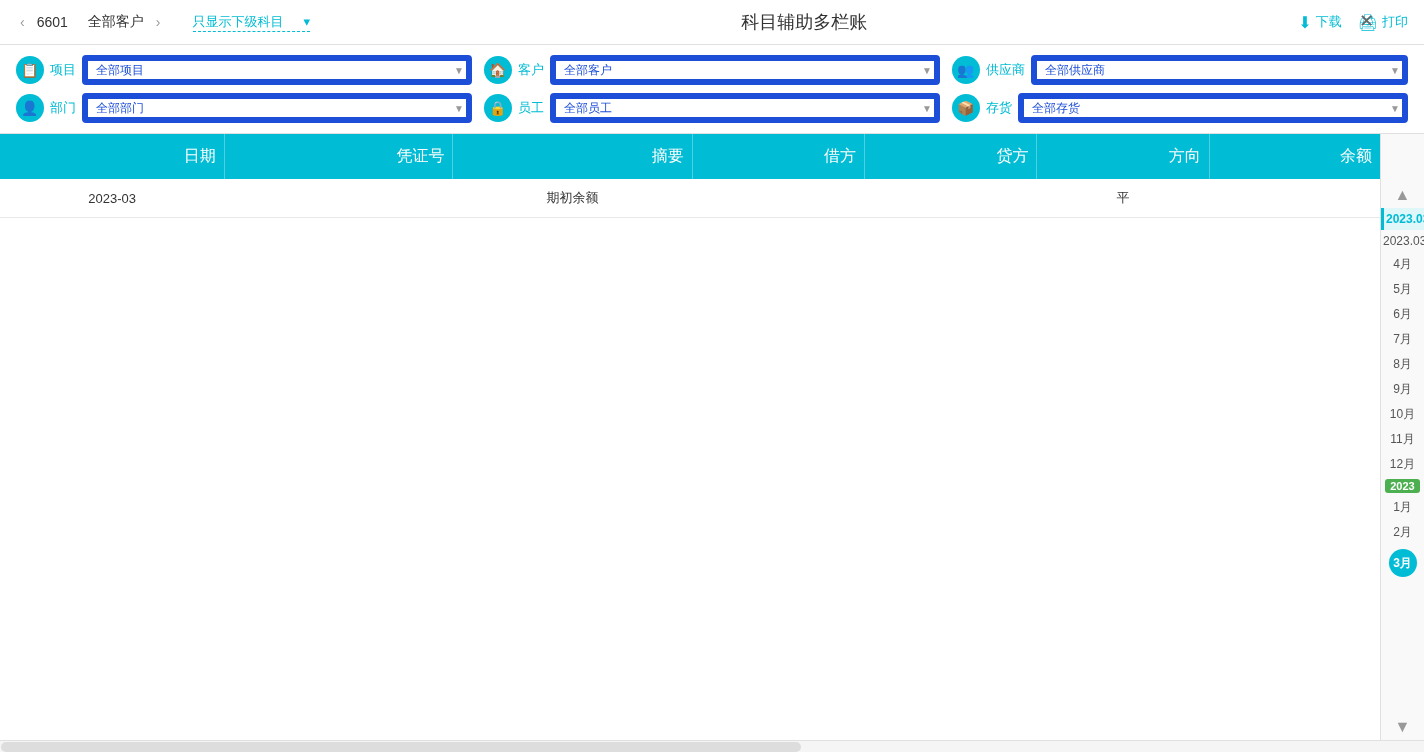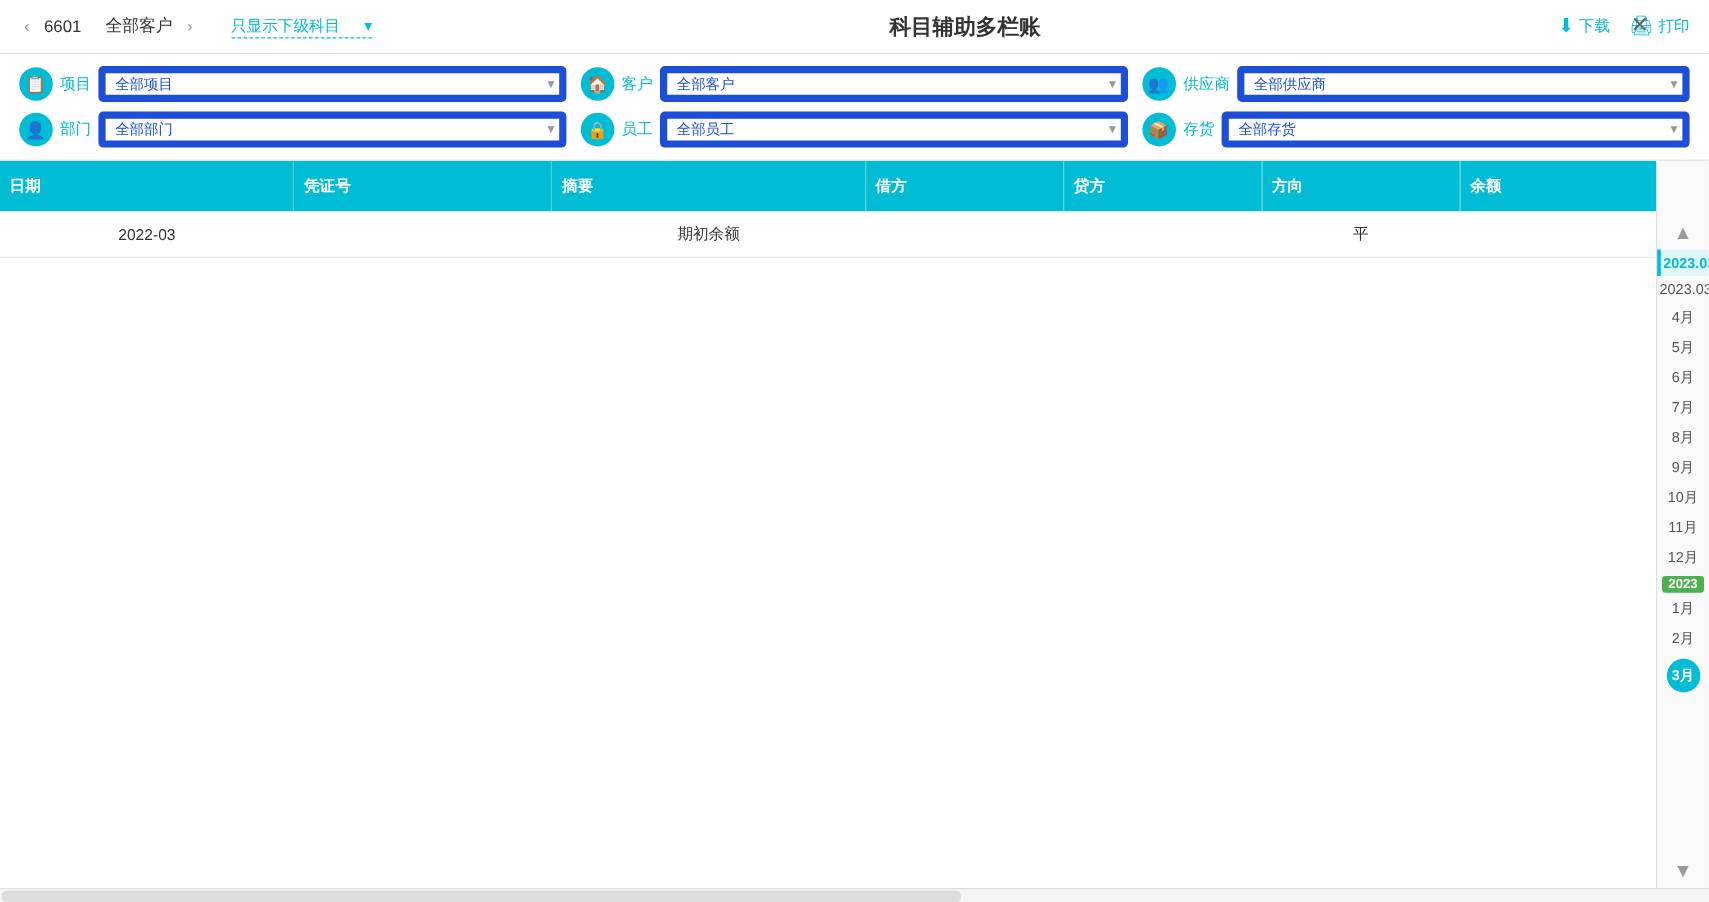"科目辅助多栏账" .page-title { font-weight: bold -> normal }
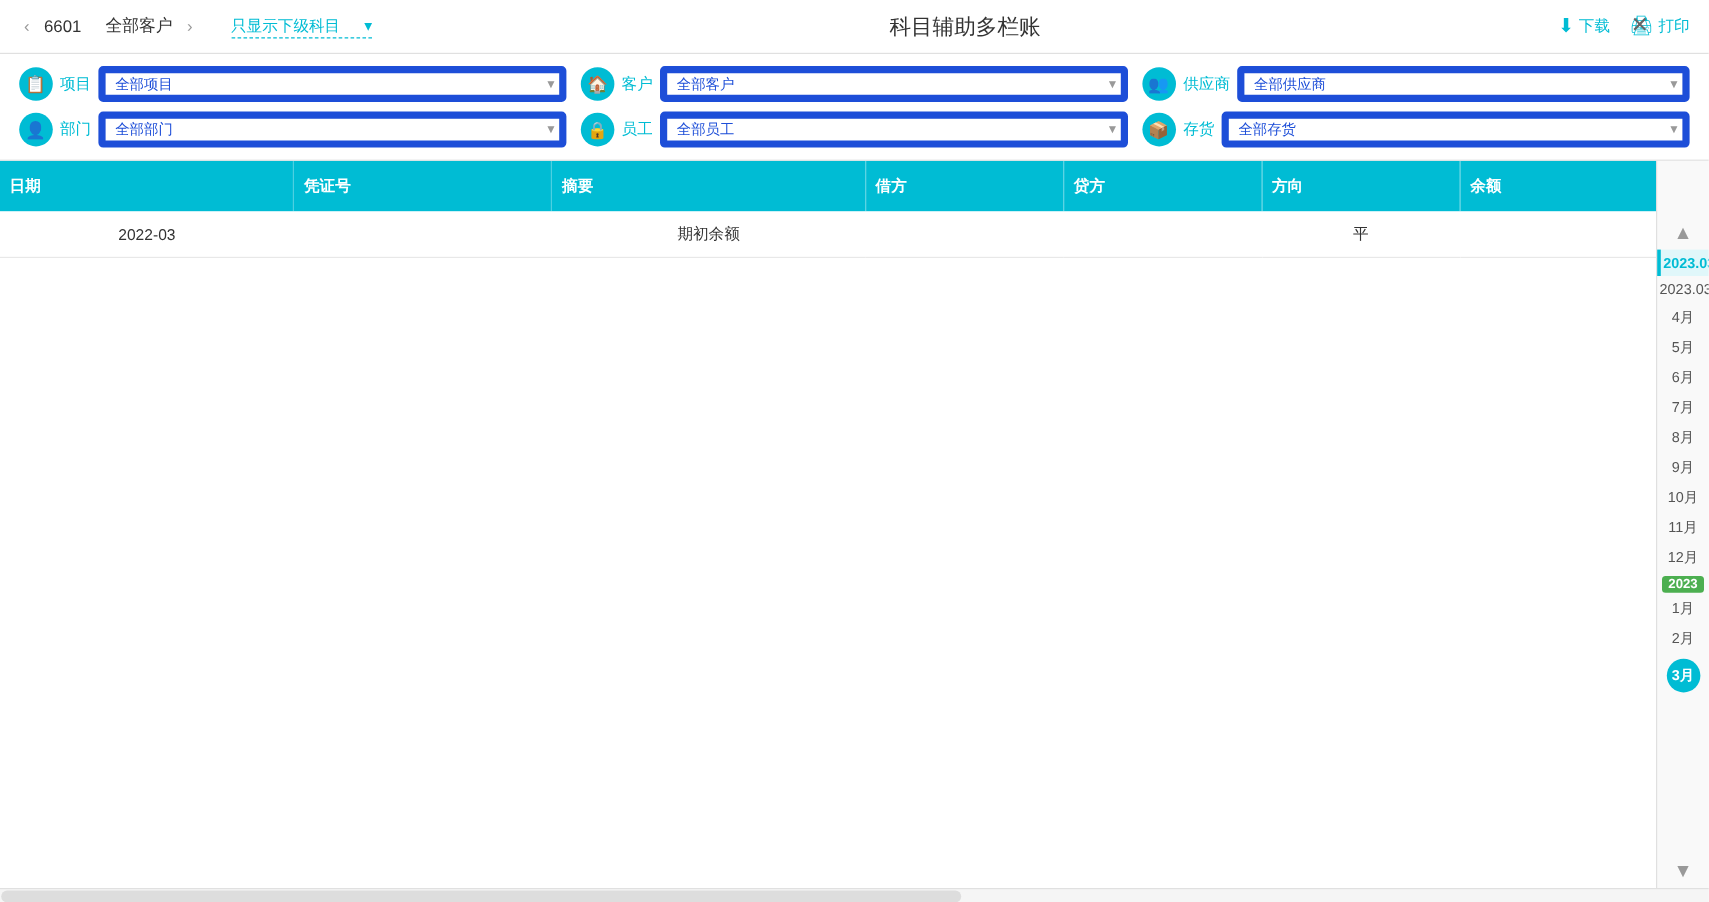"日期" .data-table thead tr th { font-size: 13px -> 16px; font-weight: bold -> normal; text-align: left -> right }
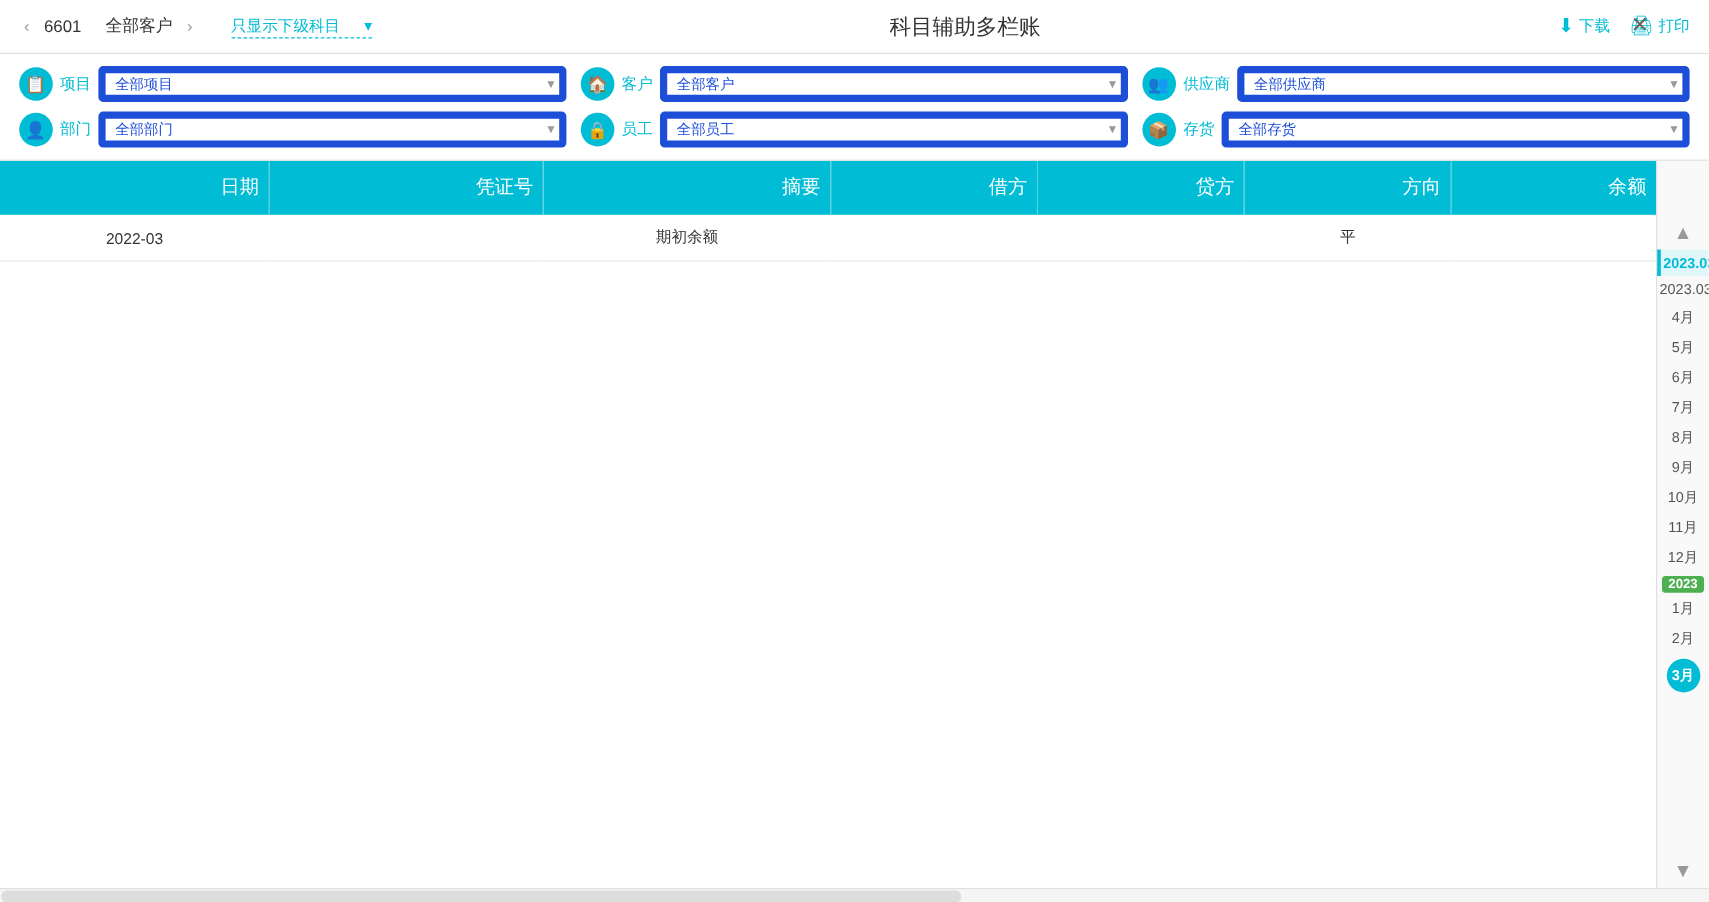"2022-03" td { text: 2022-03 -> 2023-03 }
